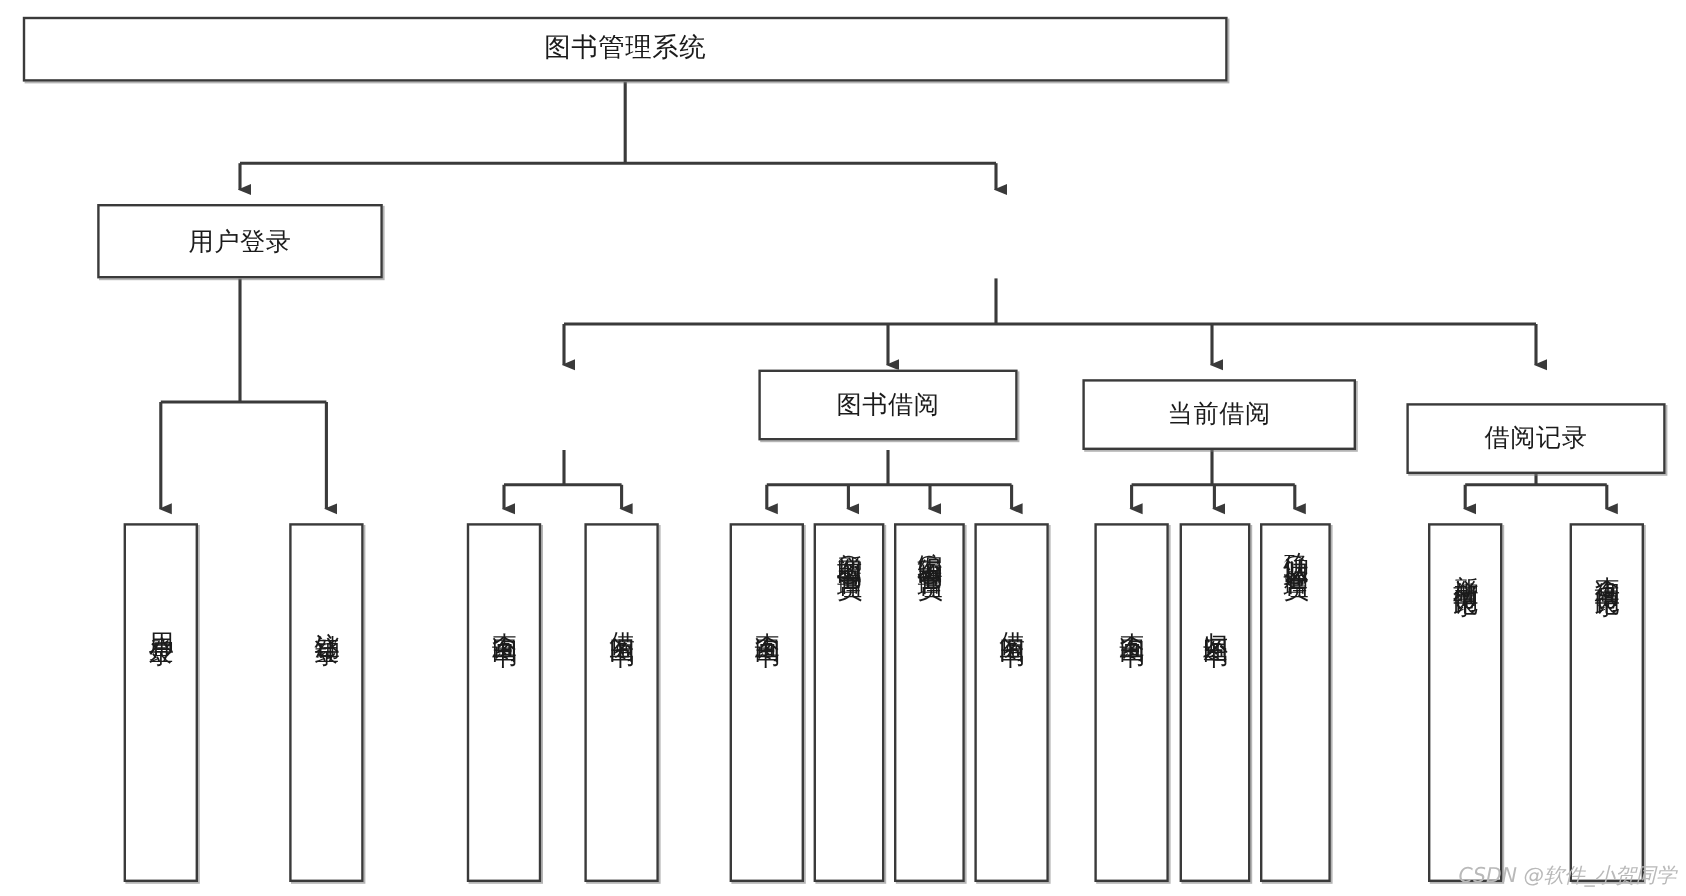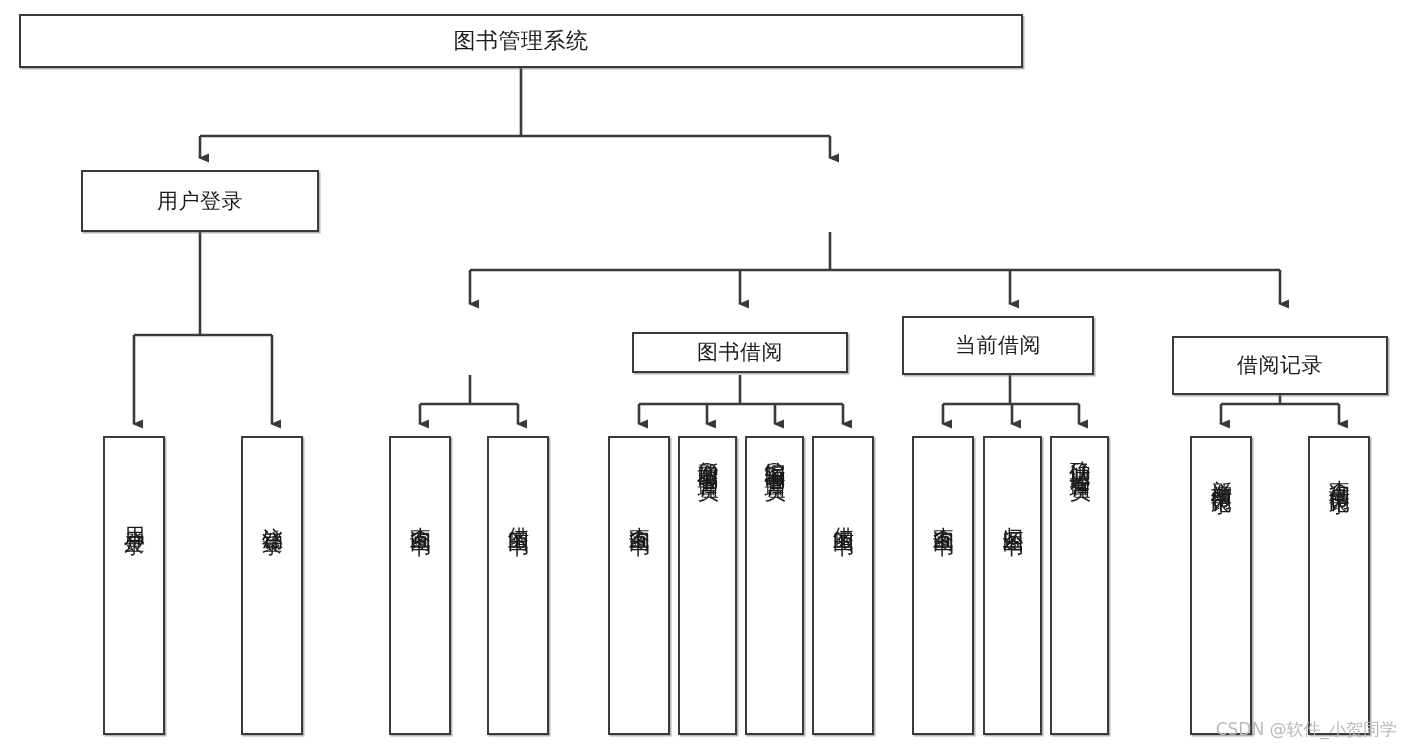"图书借阅" div.node { height: 41px -> 59px; top: 332px -> 308px }
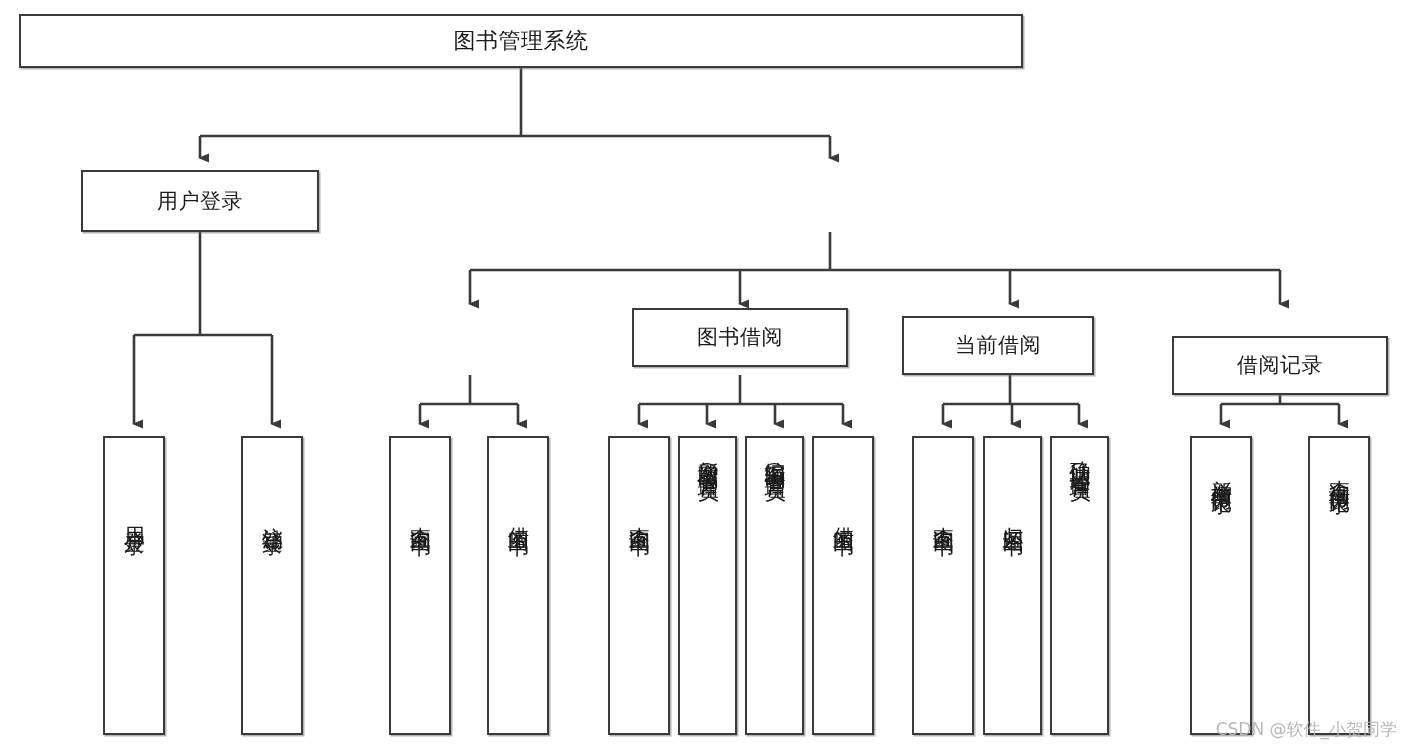"当前借阅" div.node { width: 192px -> 228px }
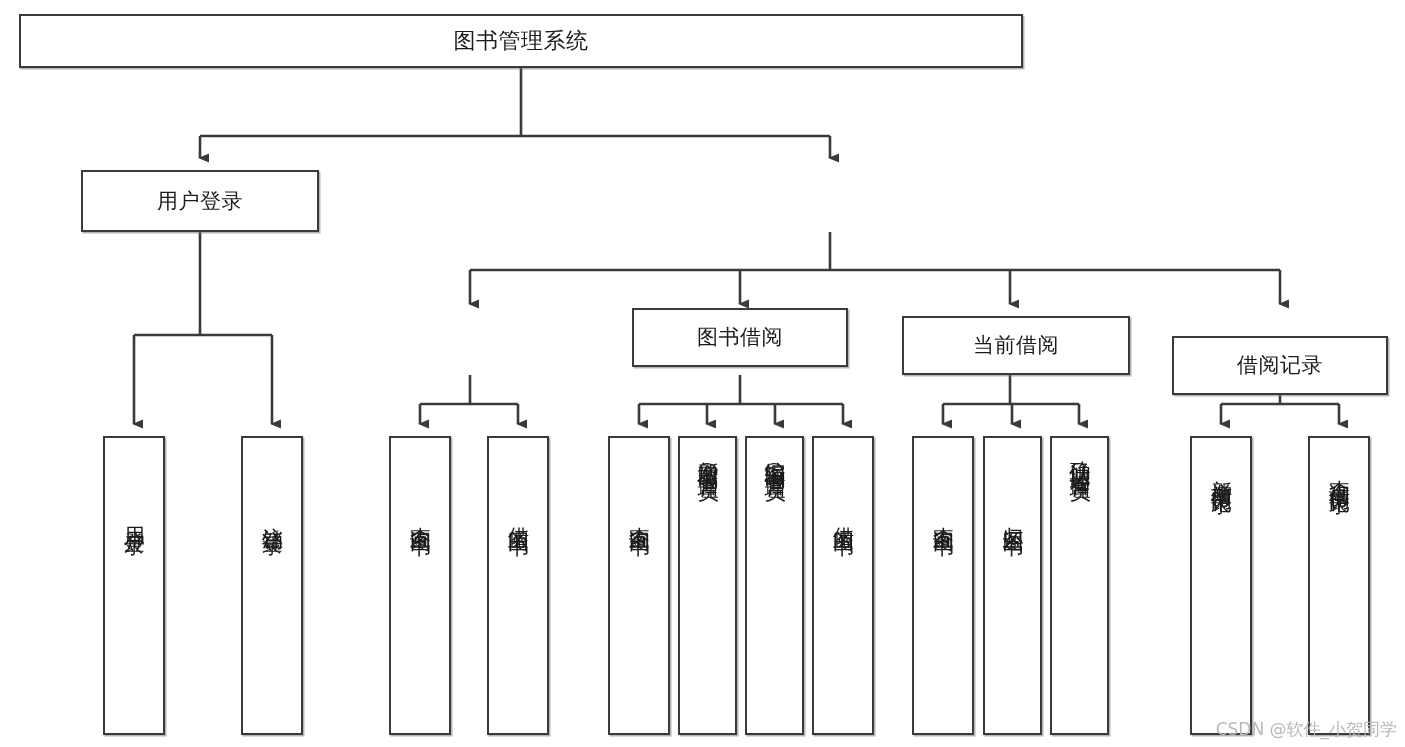"CSDN @软件_小贺同学" .watermark { font-style: none -> italic }
